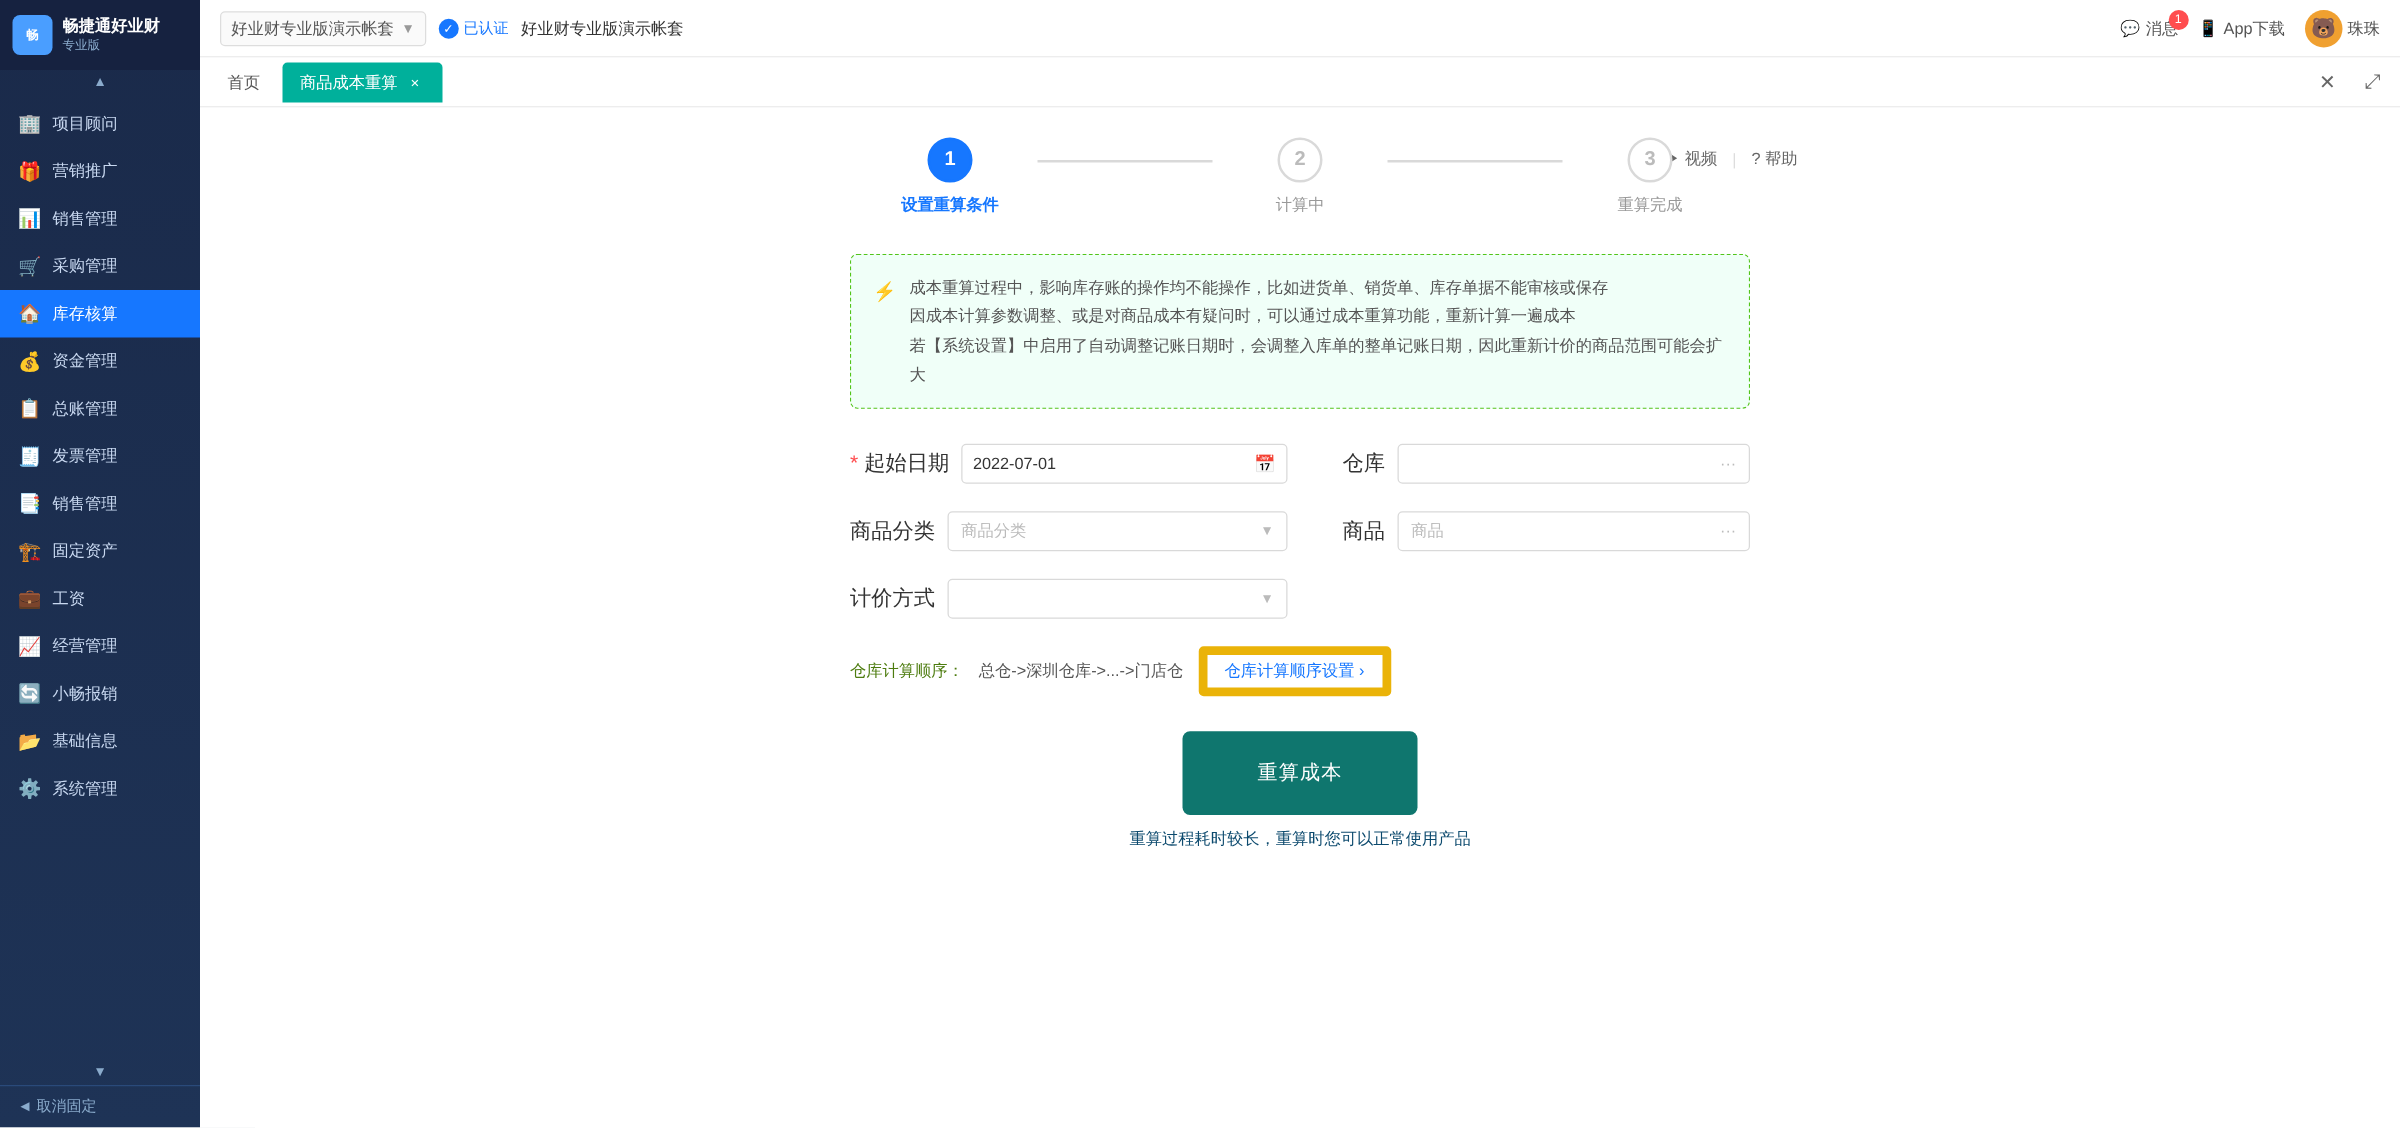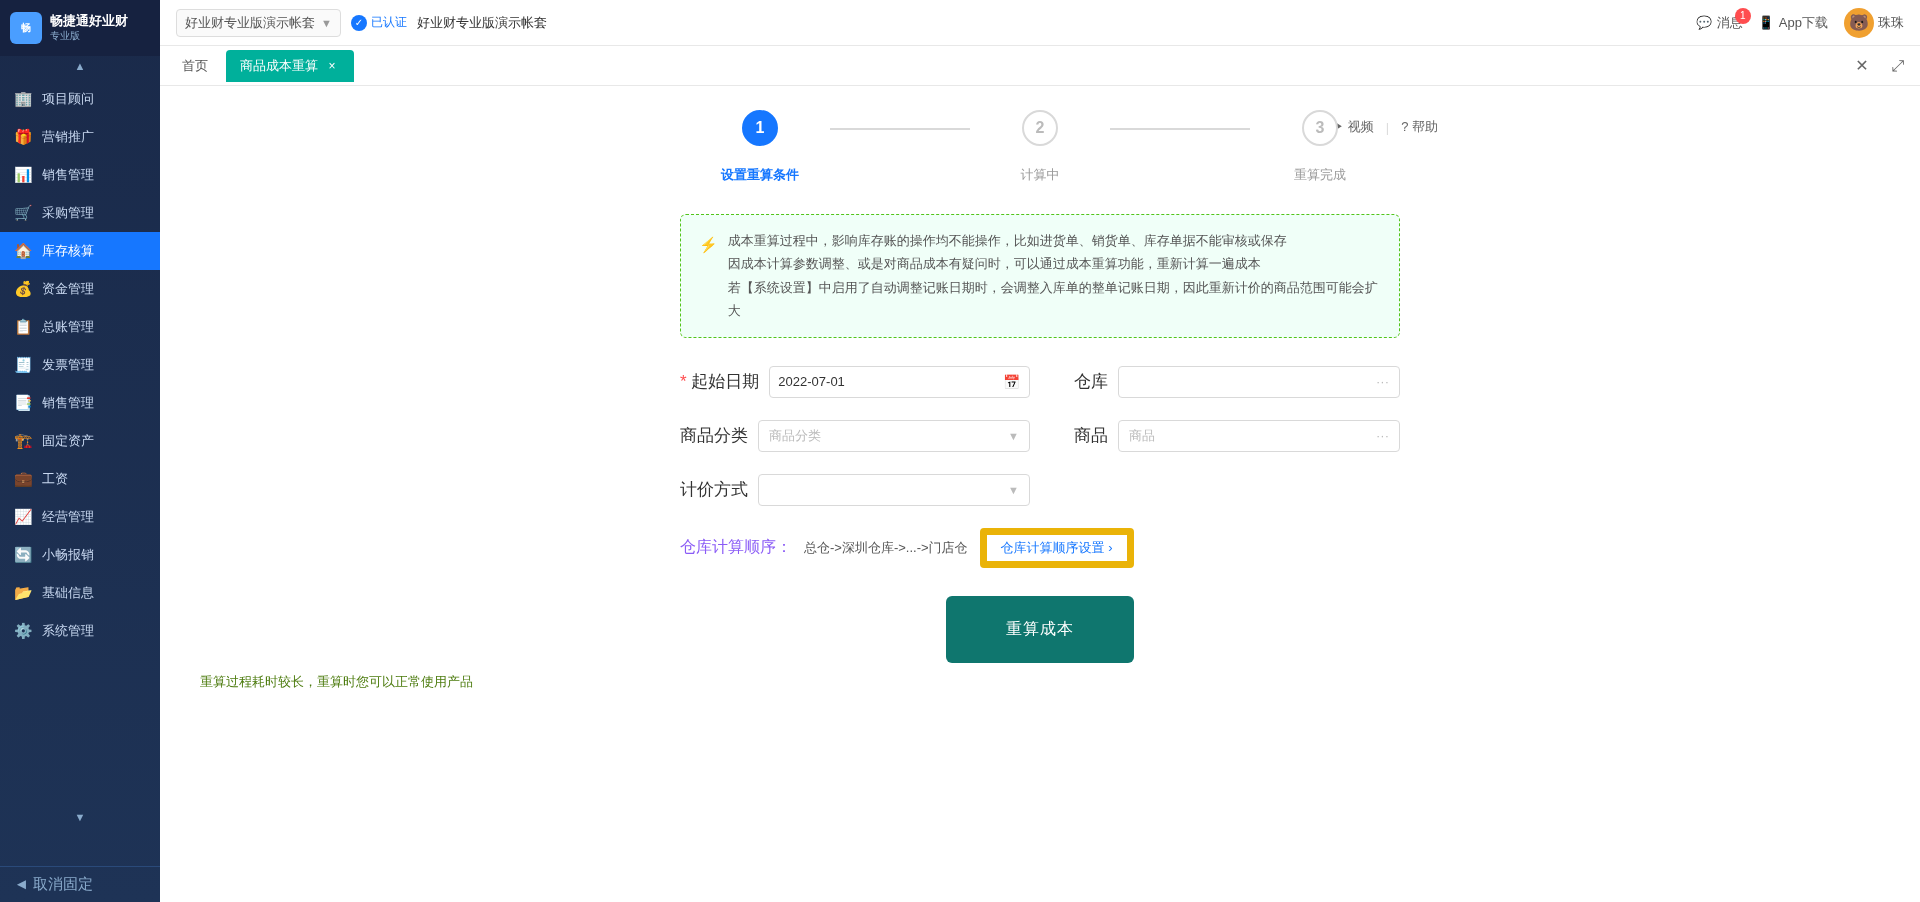"设置重算条件" .step-label { margin-top: 20px -> 9px }
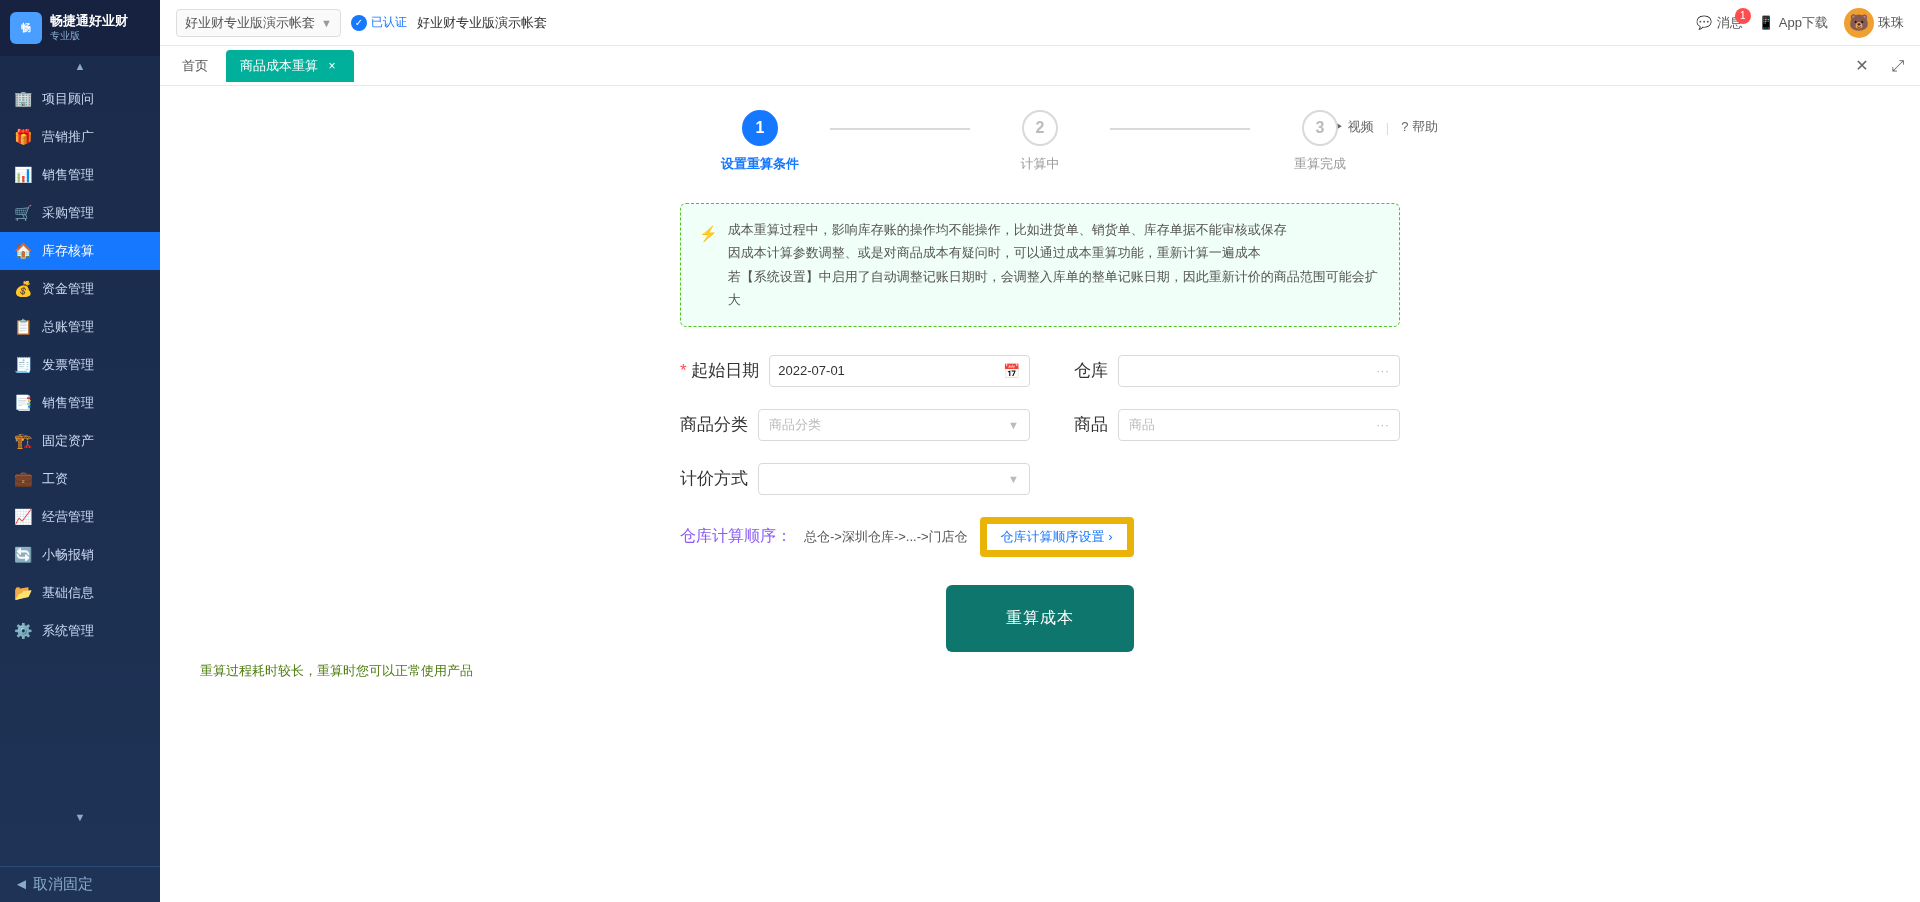"仓库计算顺序：" .warehouse-label { color: #8b5cf6 -> #4d7c0f; font-size: 16px -> 13px }
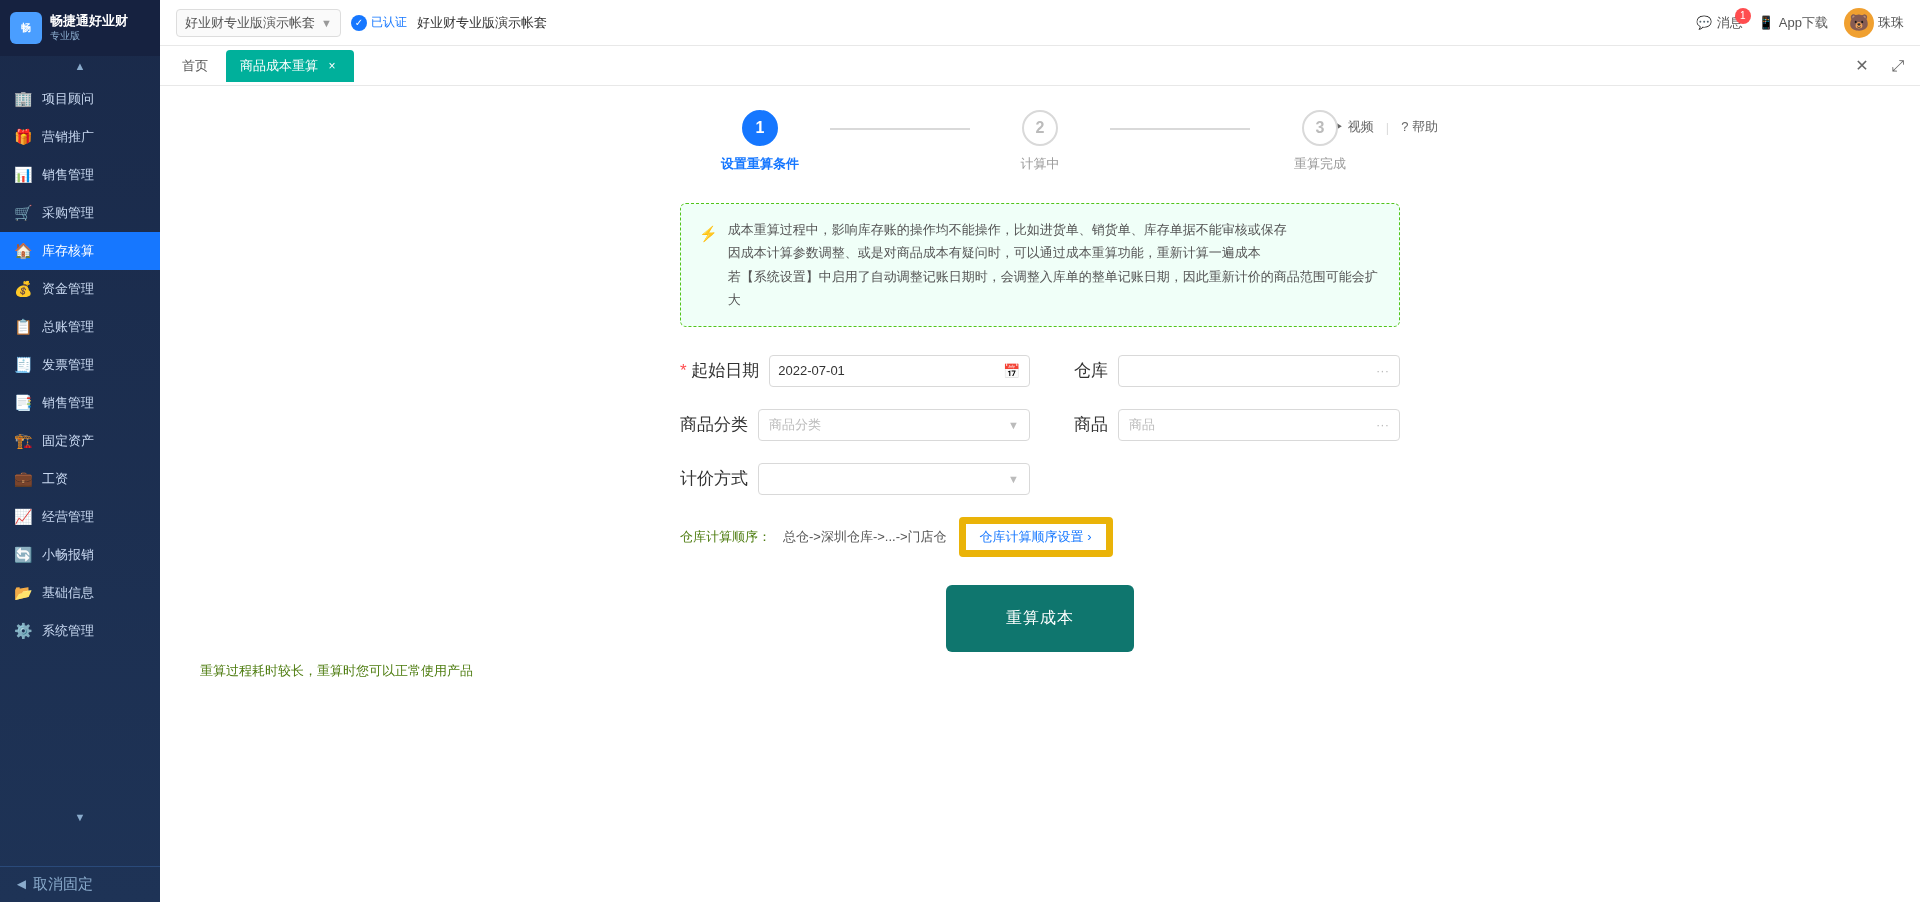"重算过程耗时较长，重算时您可以正常使用产品" .recalc-hint { color: #4d7c0f -> #0c4a6e; text-align: none -> center }
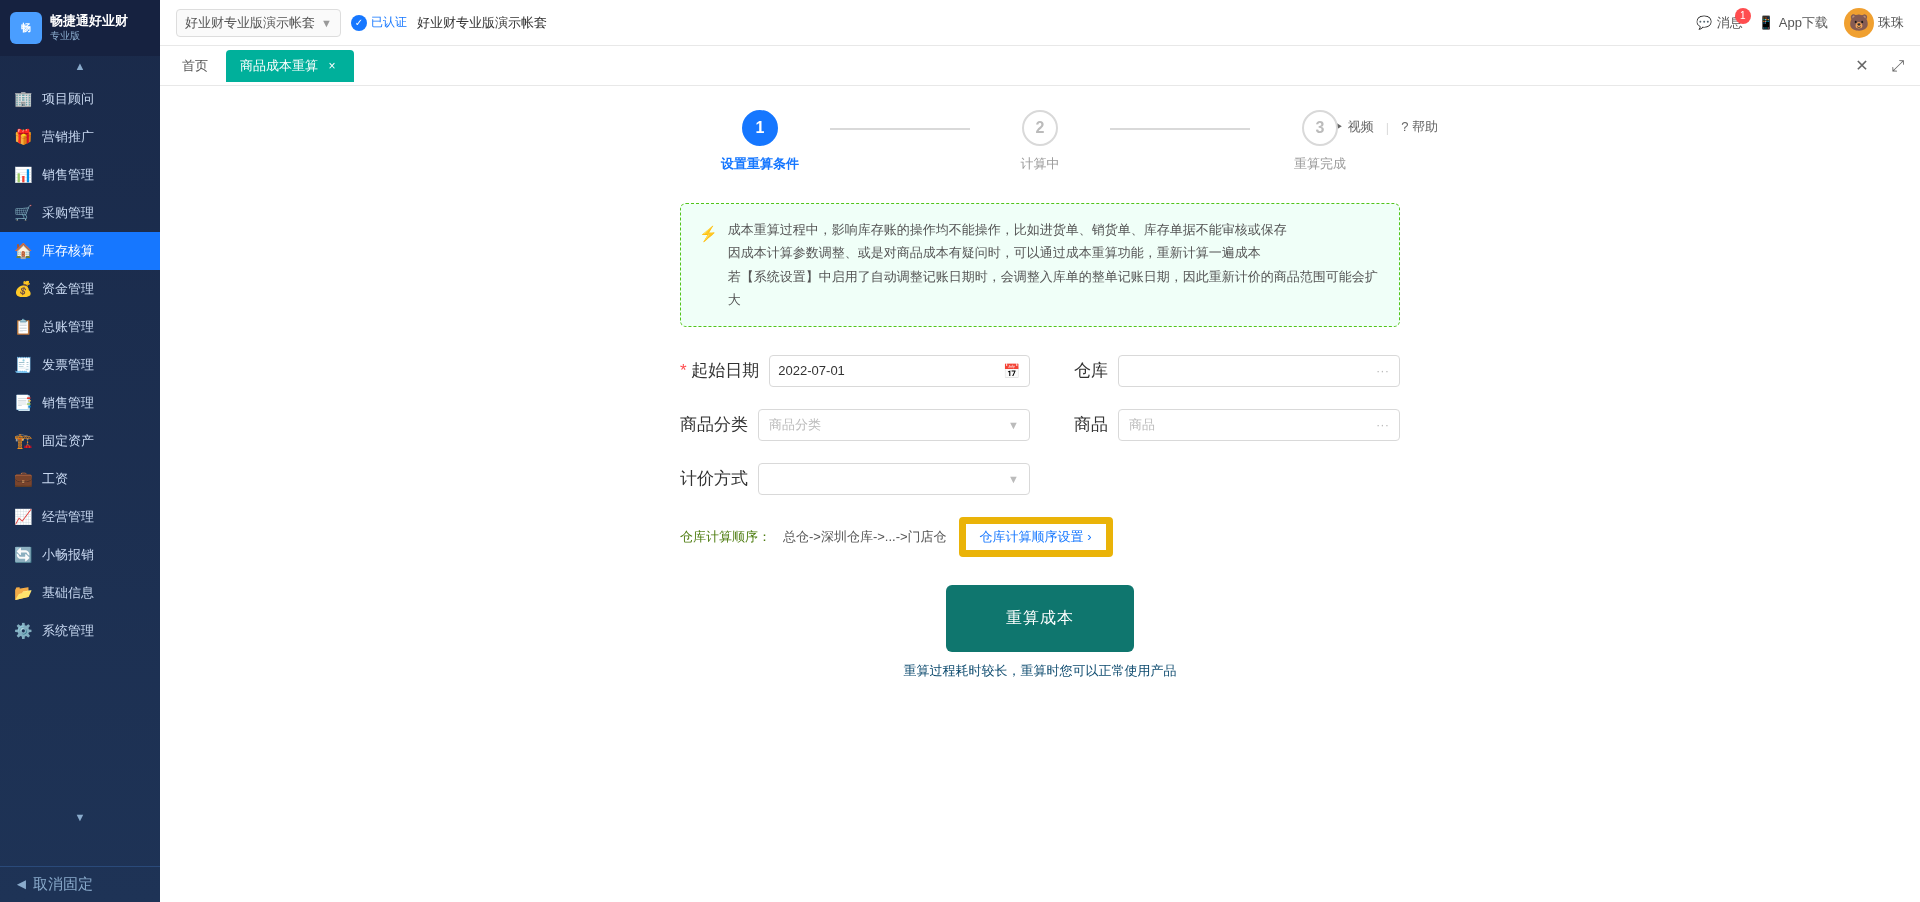"◄ 取消固定" .sidebar-footer { font-size: 15px -> 12px; margin-top: 39px -> none }
